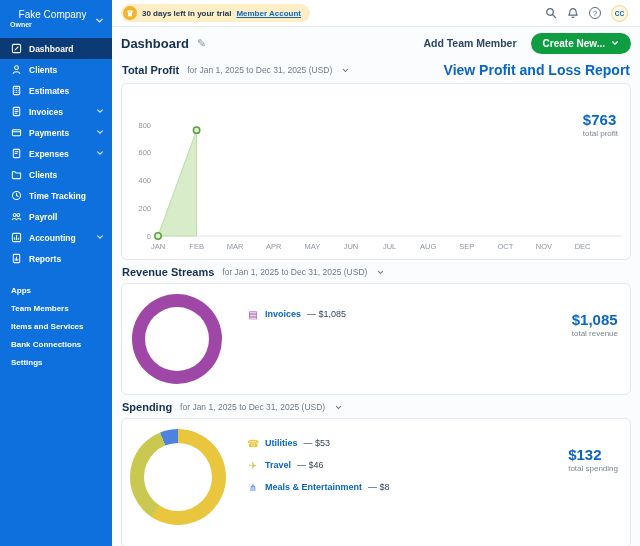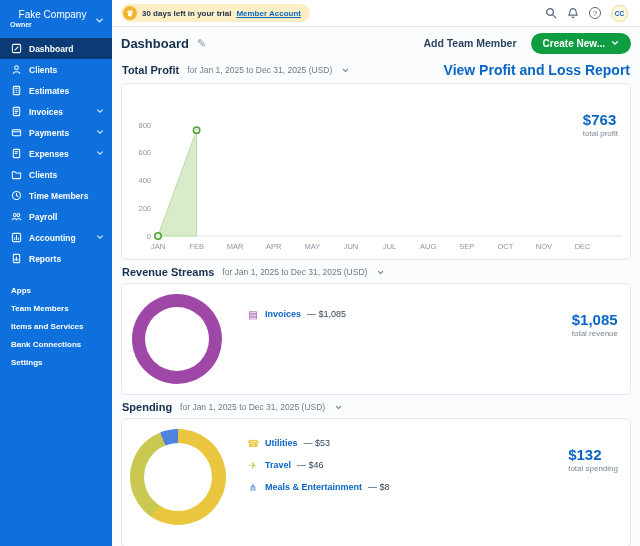"Time Members" span.nav-label { text: Members -> Tracking }
